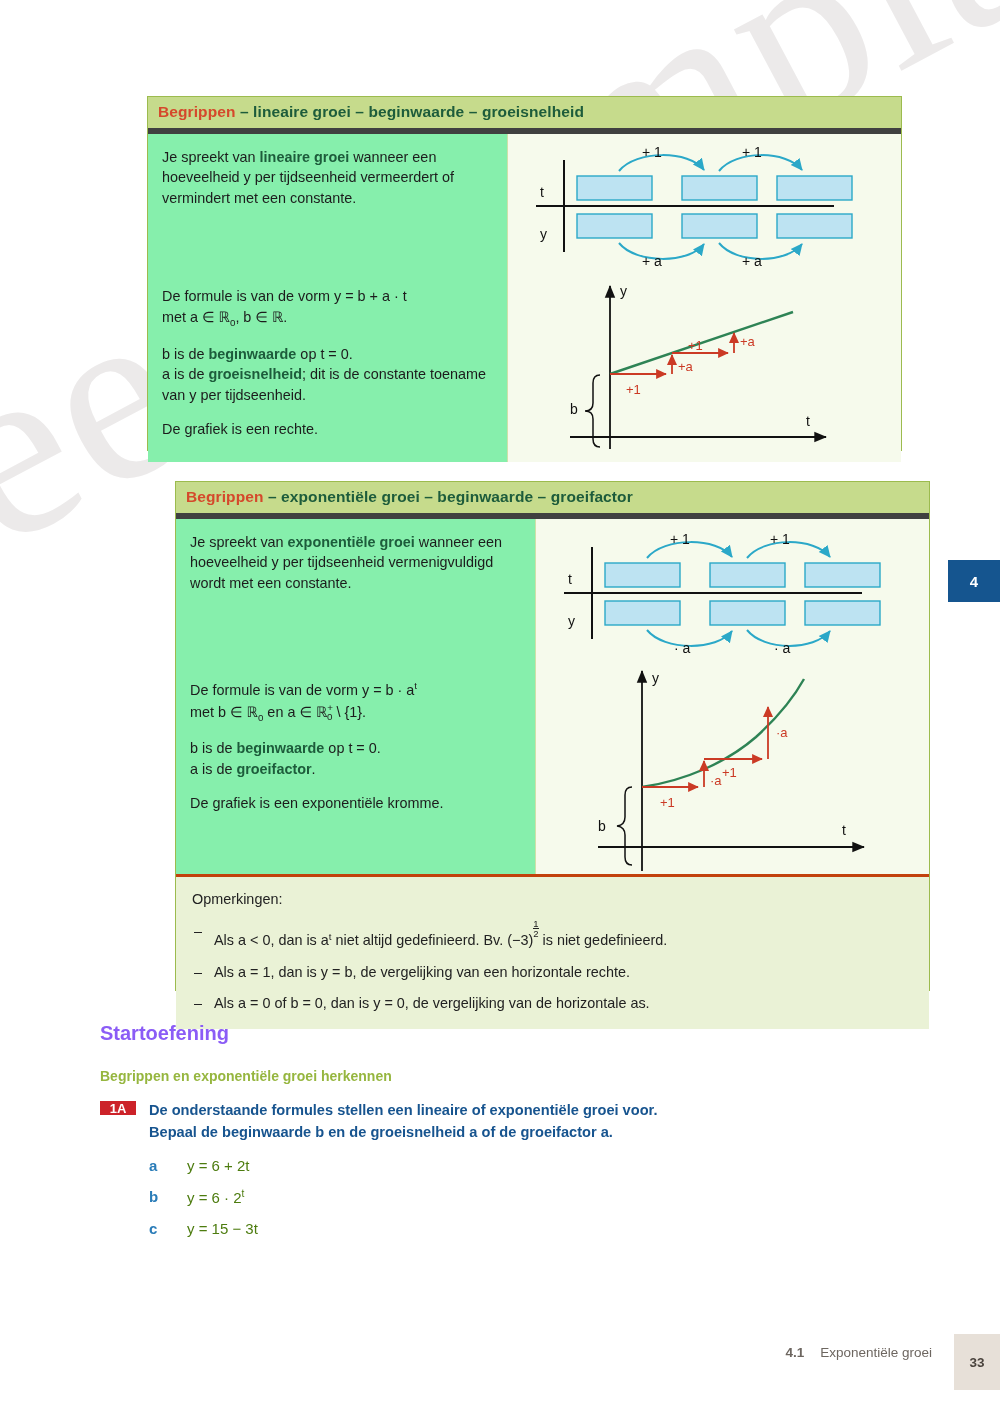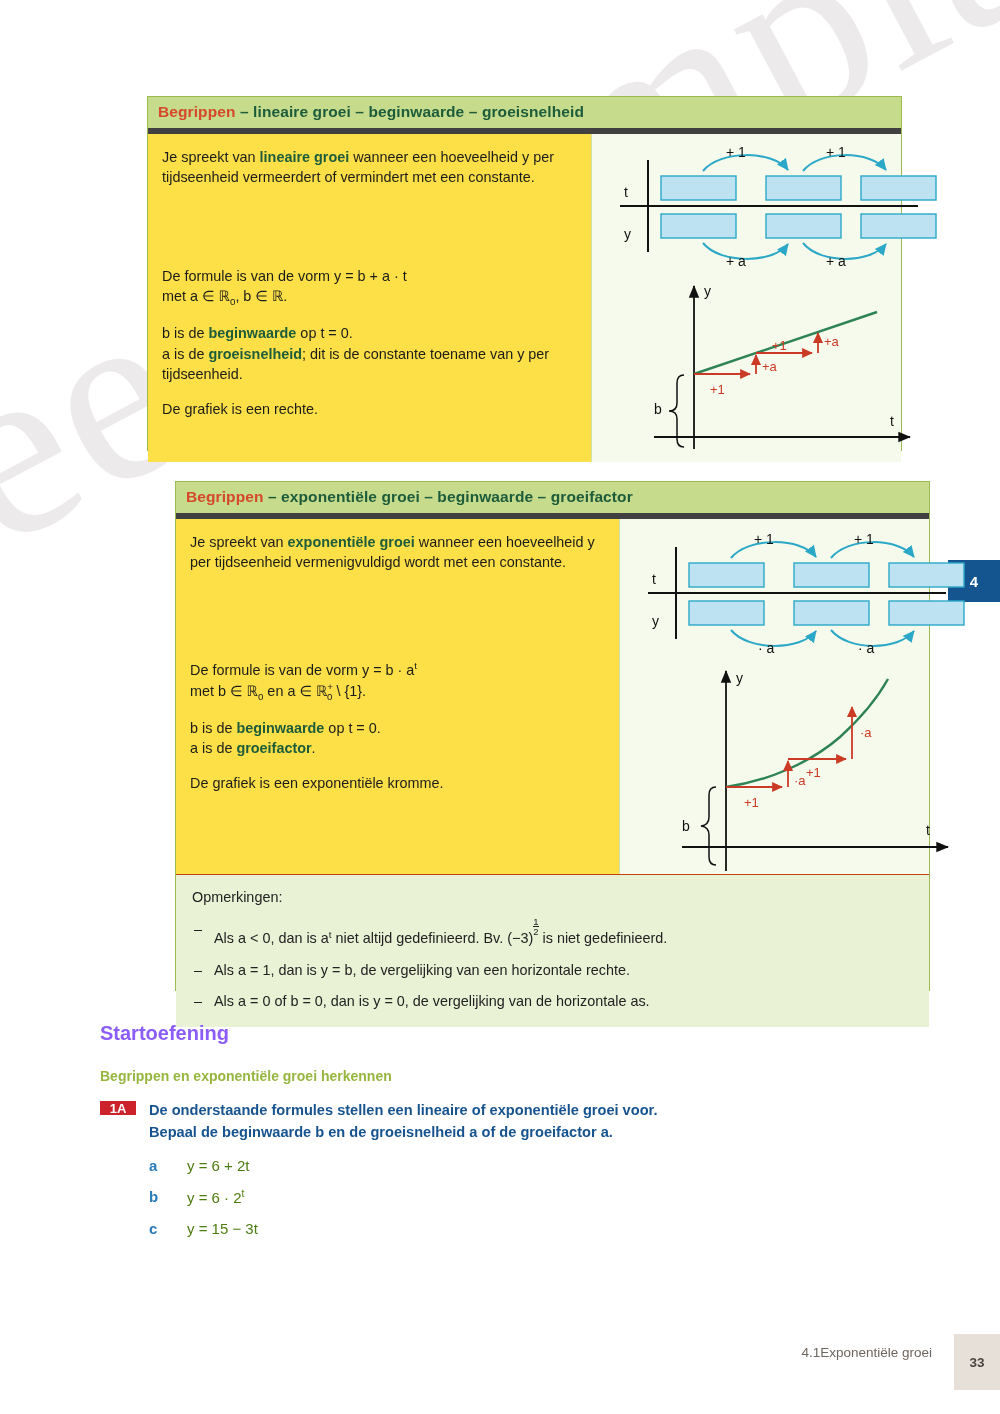"Je spreekt van lineaire groei" .col-left { background: #fde047 -> #86efac; width: 444px -> 360px }
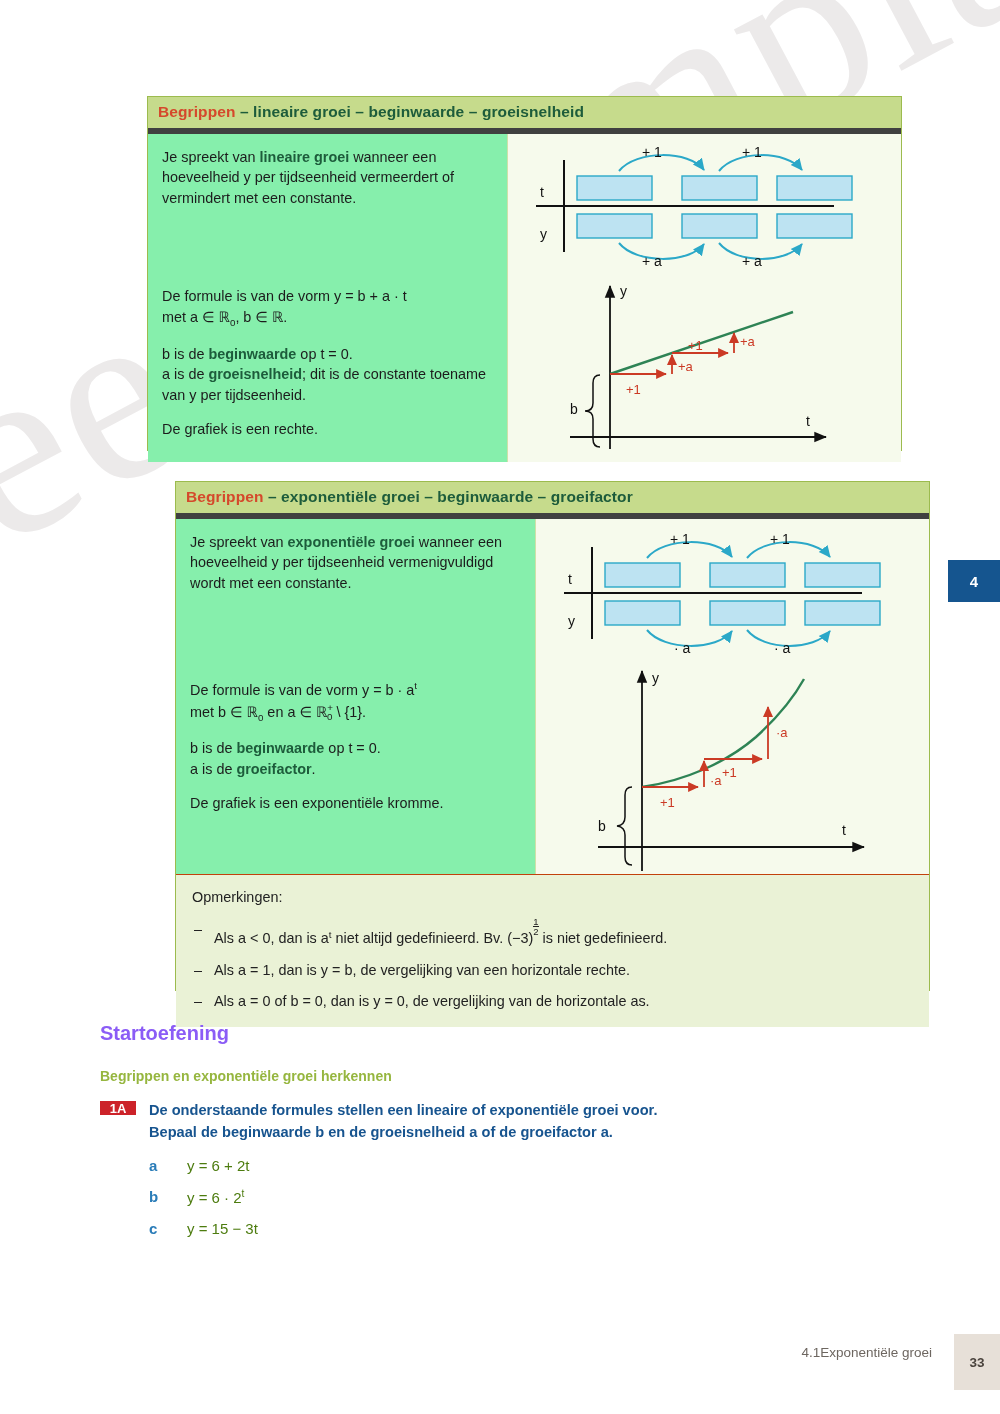"Opmerkingen:" .remarks { border-top: 1px solid #c2410c -> 3px solid #c2410c }
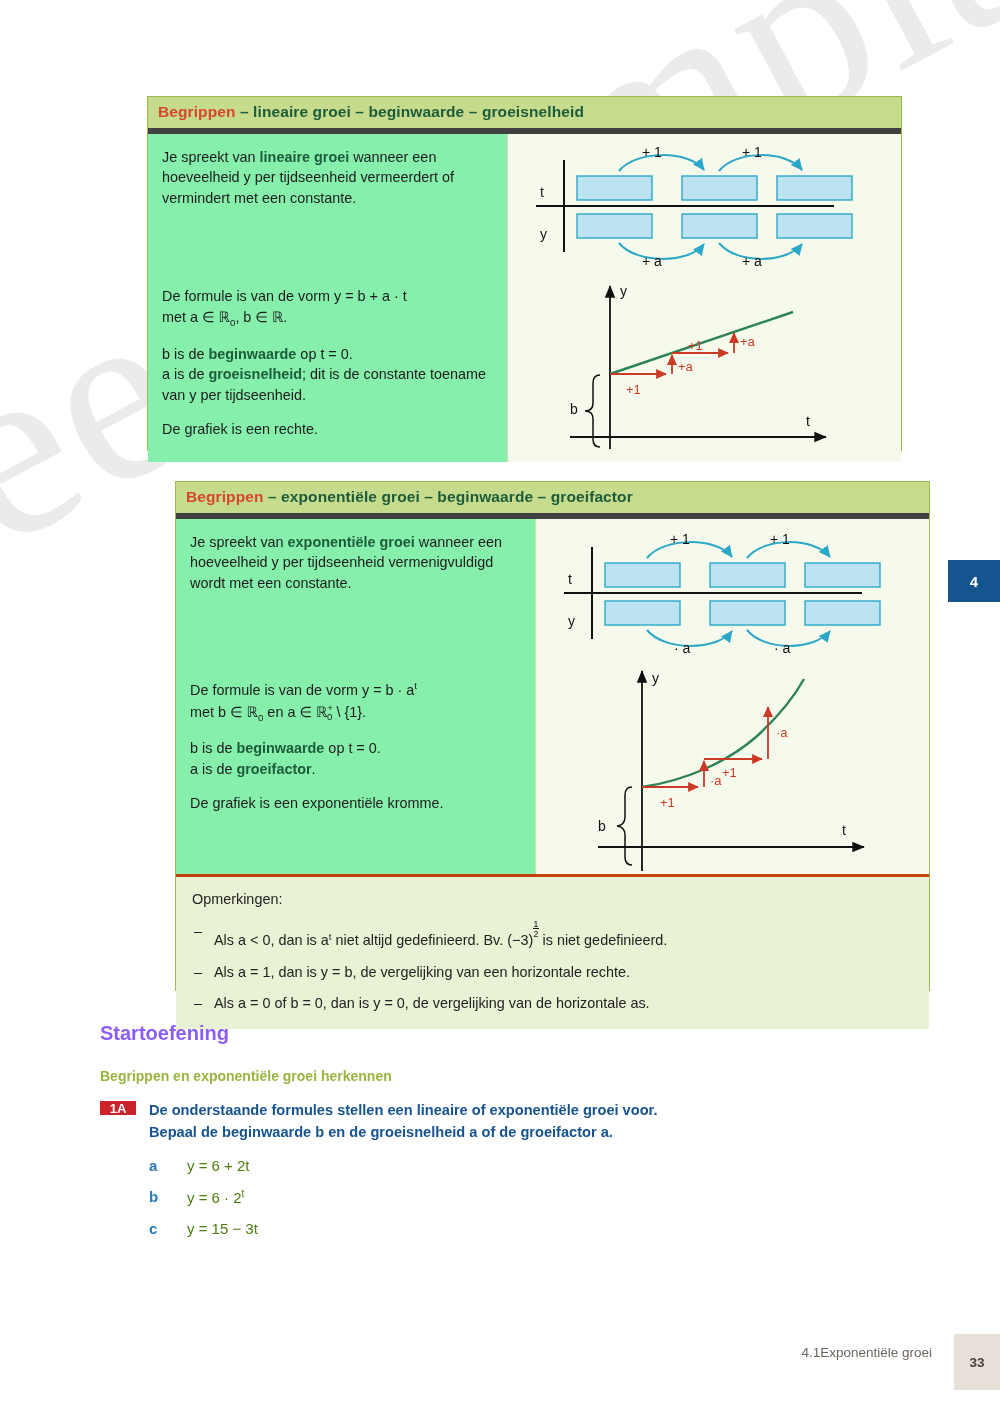"4.1" .footer-num { font-weight: none -> bold; margin-right: 0 -> 16px }
